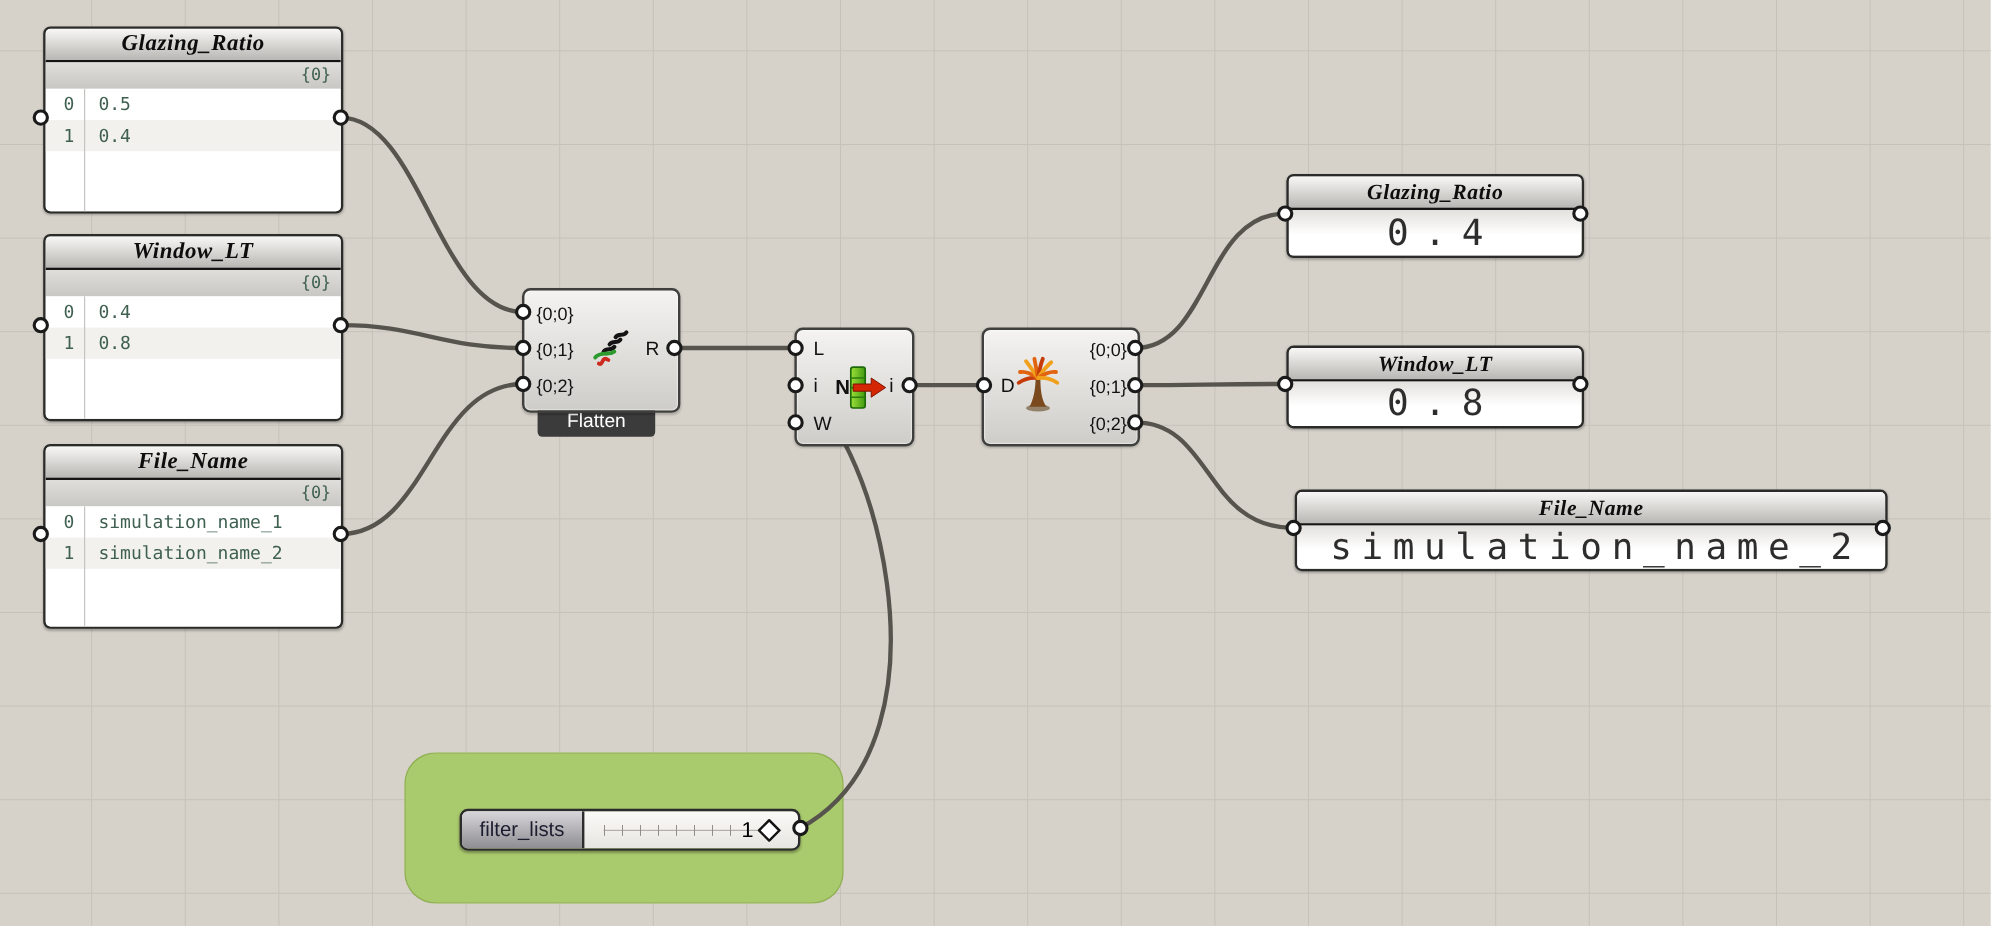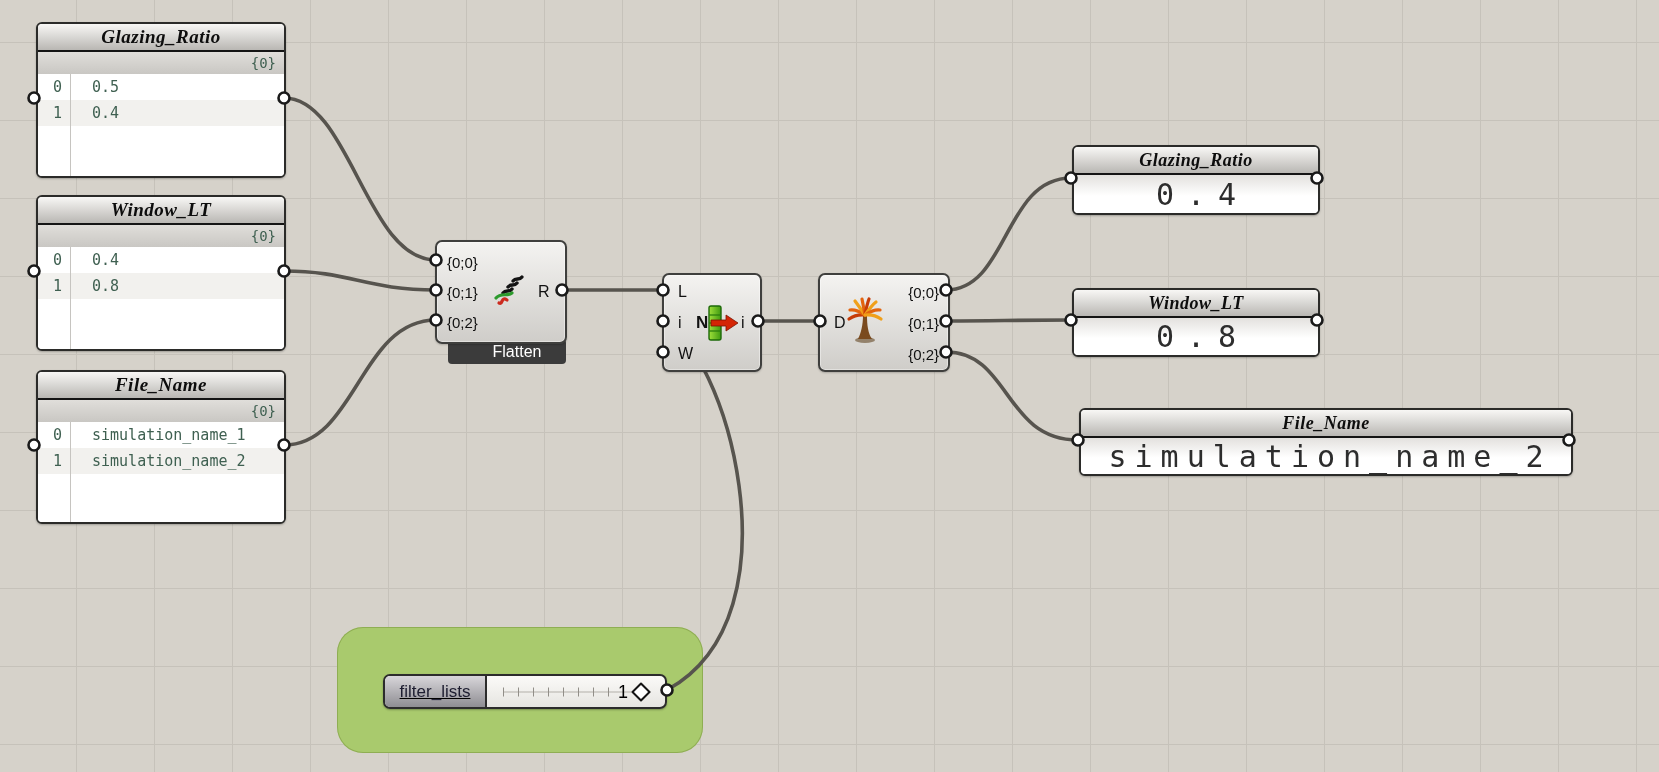"0.5" .pval { padding-left: 22px -> 12px }
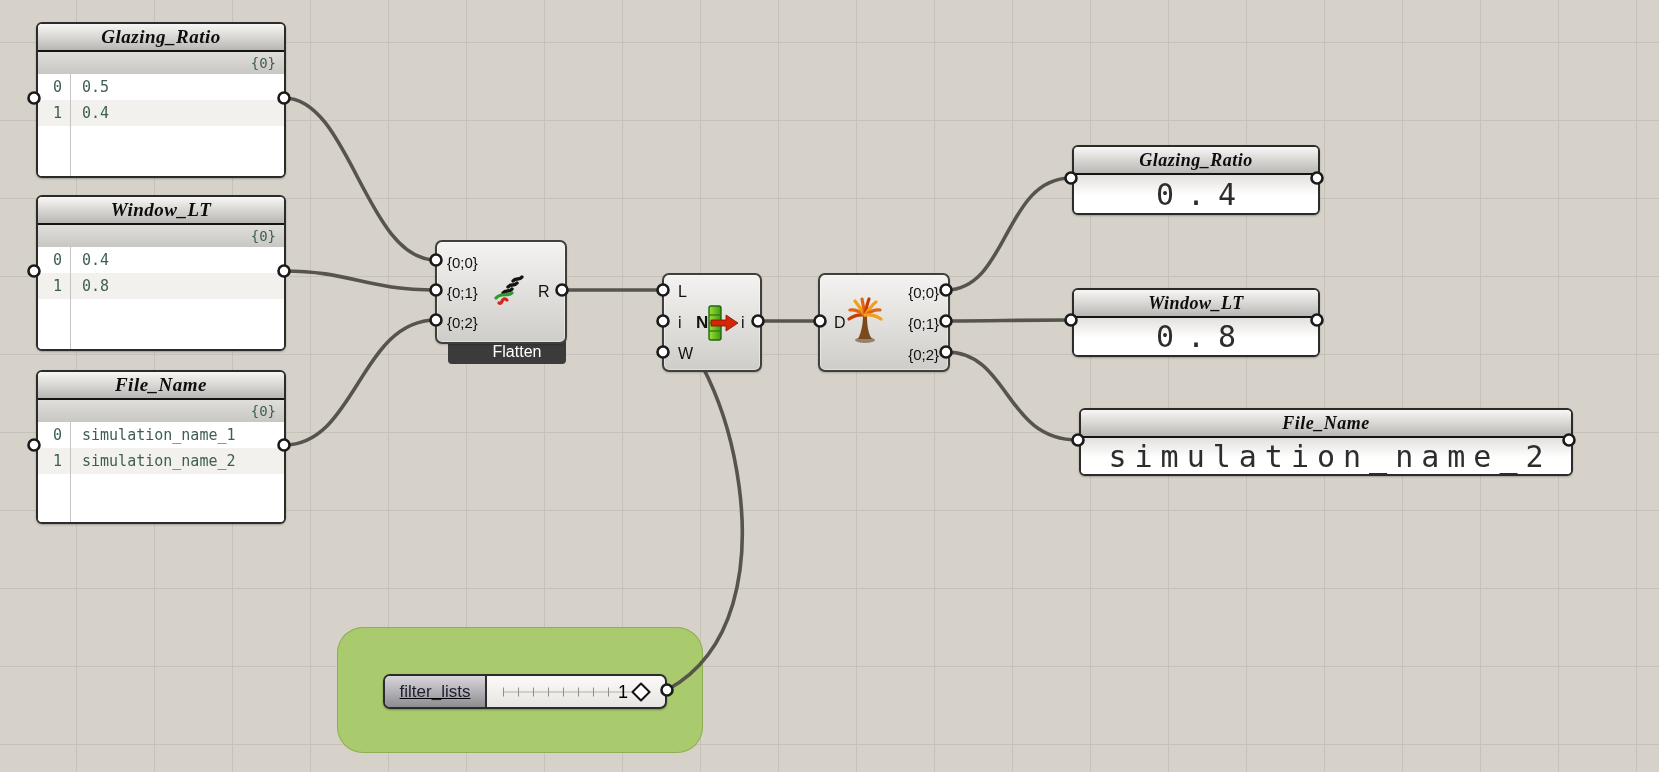"Flatten" div.flatten-tag { padding-left: 20px -> none }
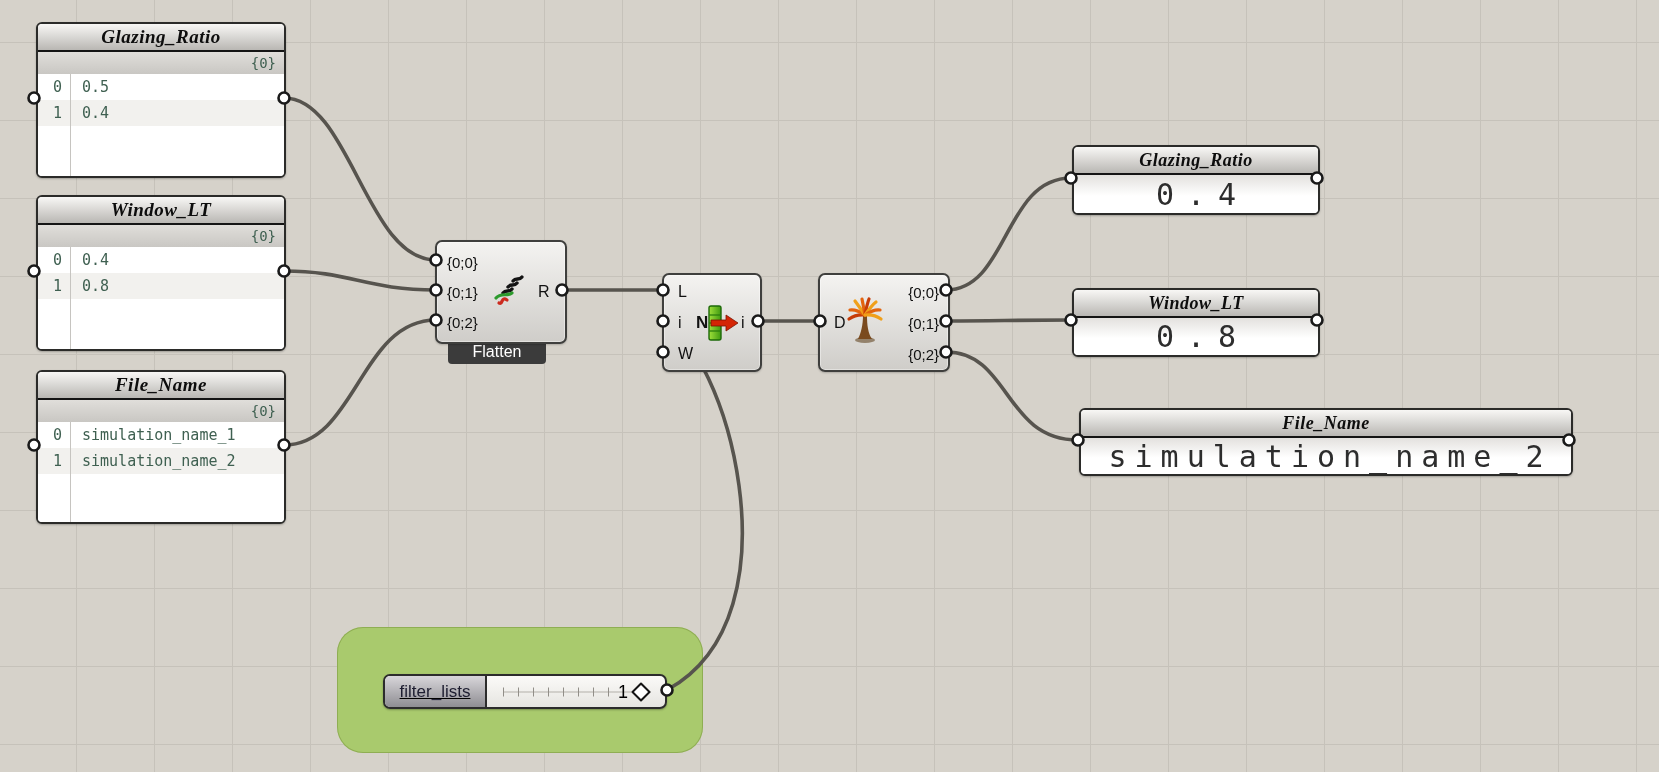"filter_lists" .slider { text-decoration: underline -> none }
